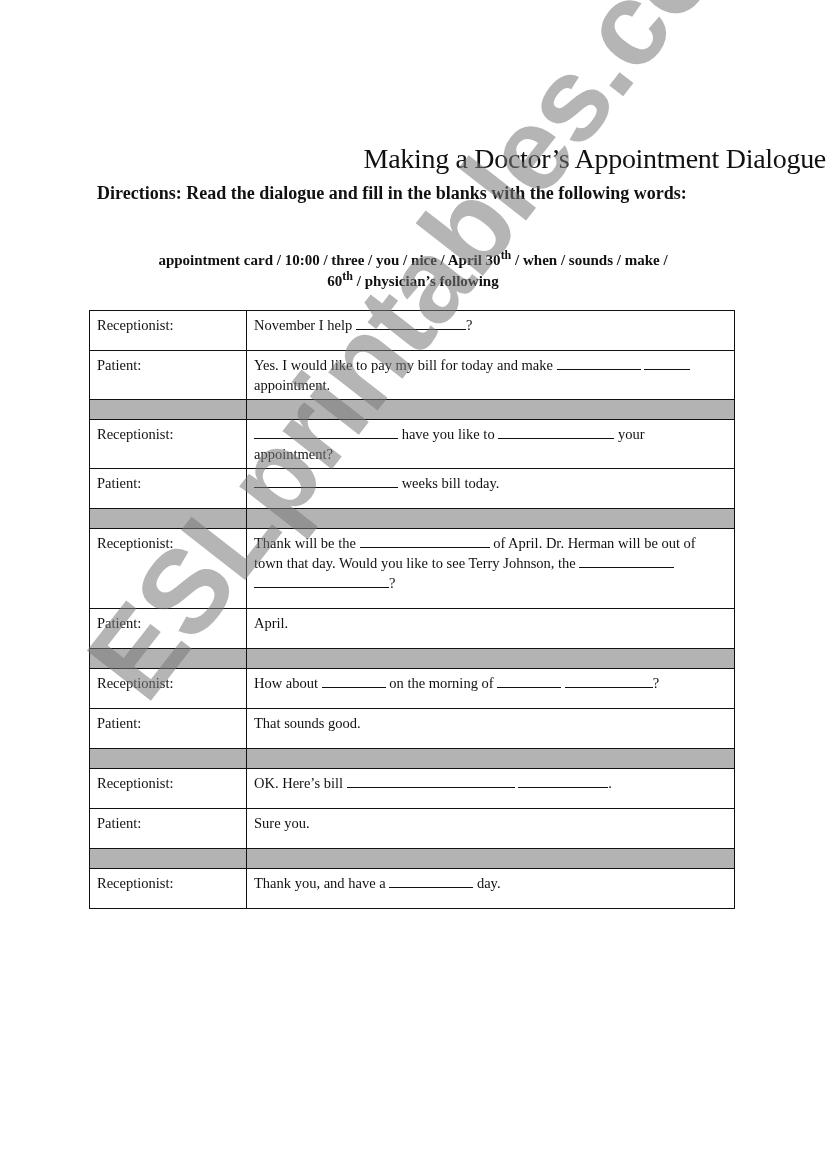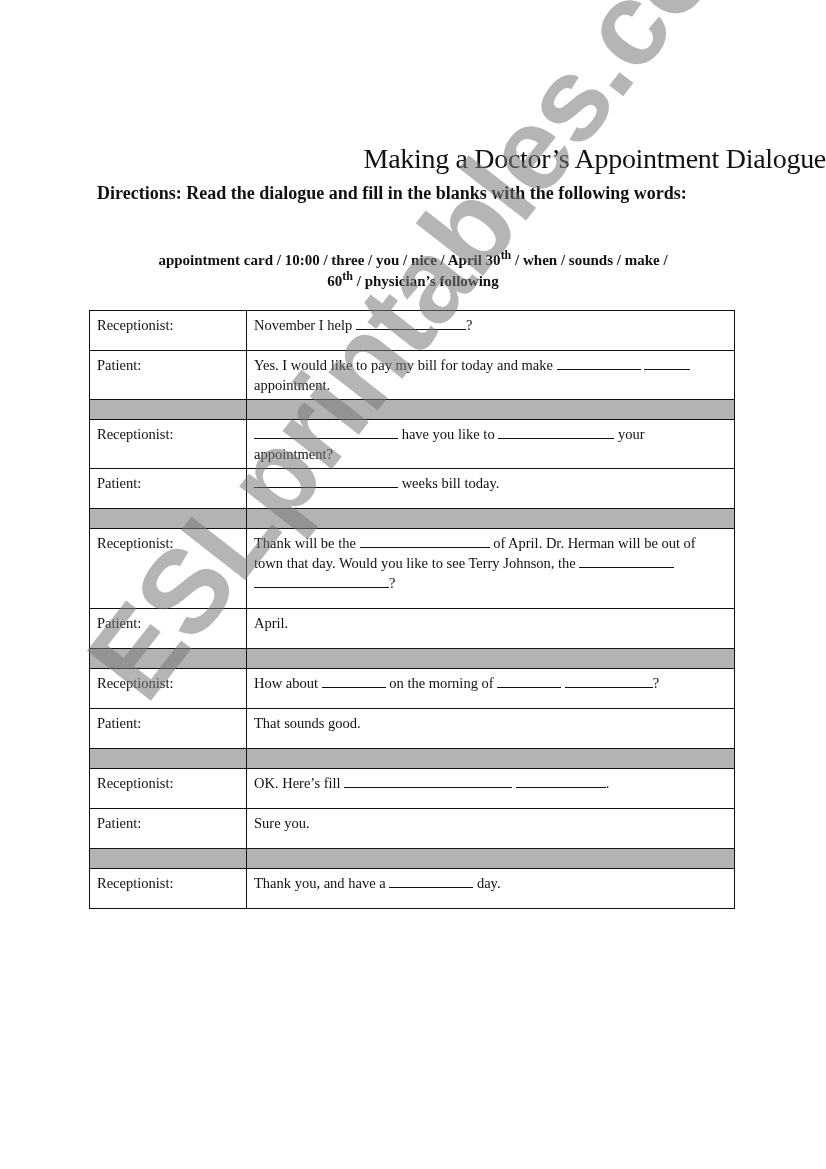"OK. Here’s fill" span { text: fill -> bill }
